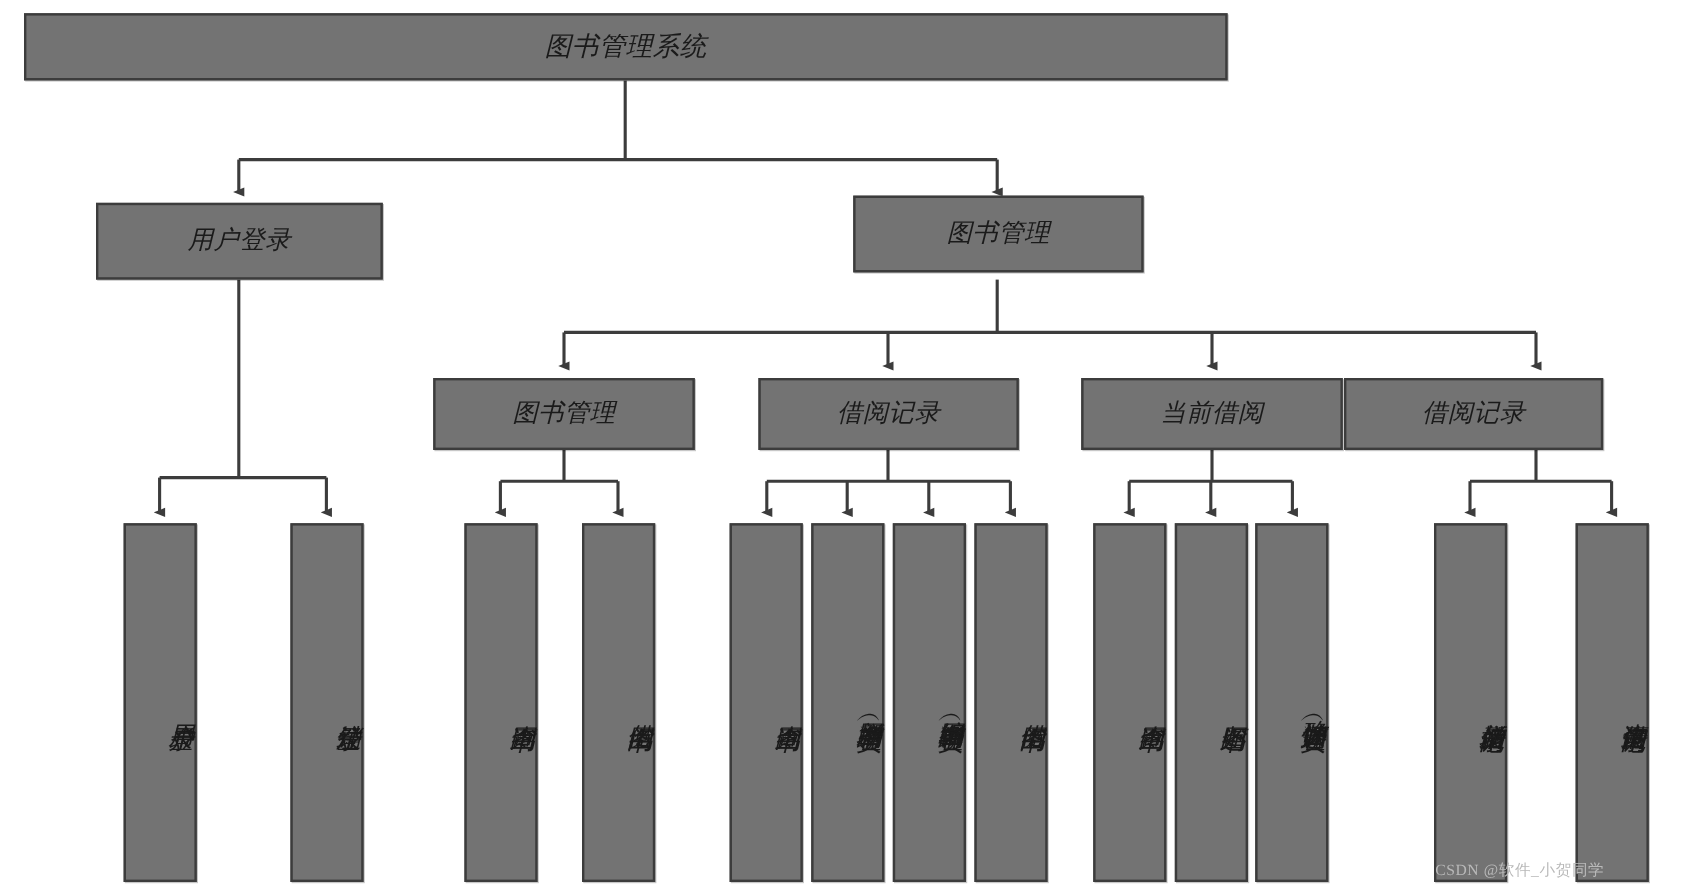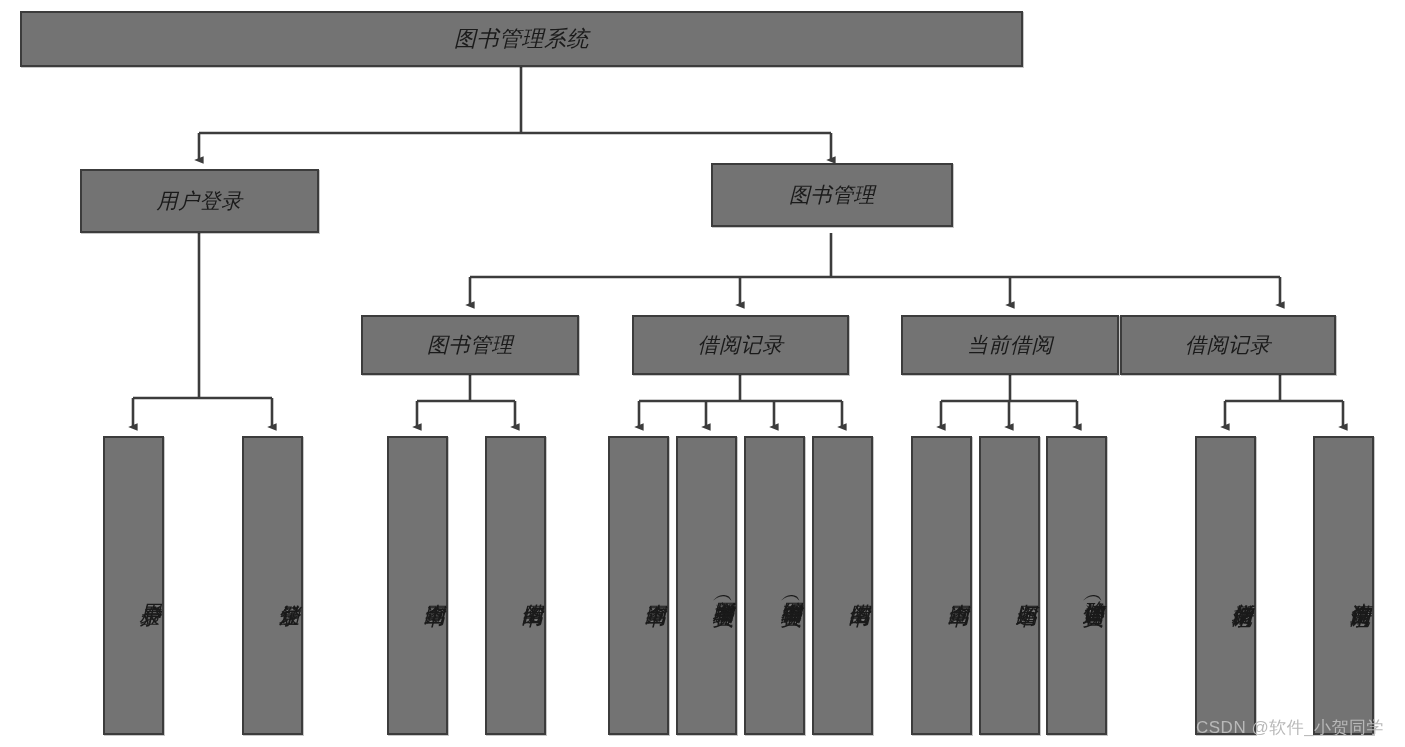"CSDN @软件_小贺同学" .watermark { font-family: Liberation Sans, sans-serif -> Liberation Serif, serif; font-size: 17px -> 13px }
